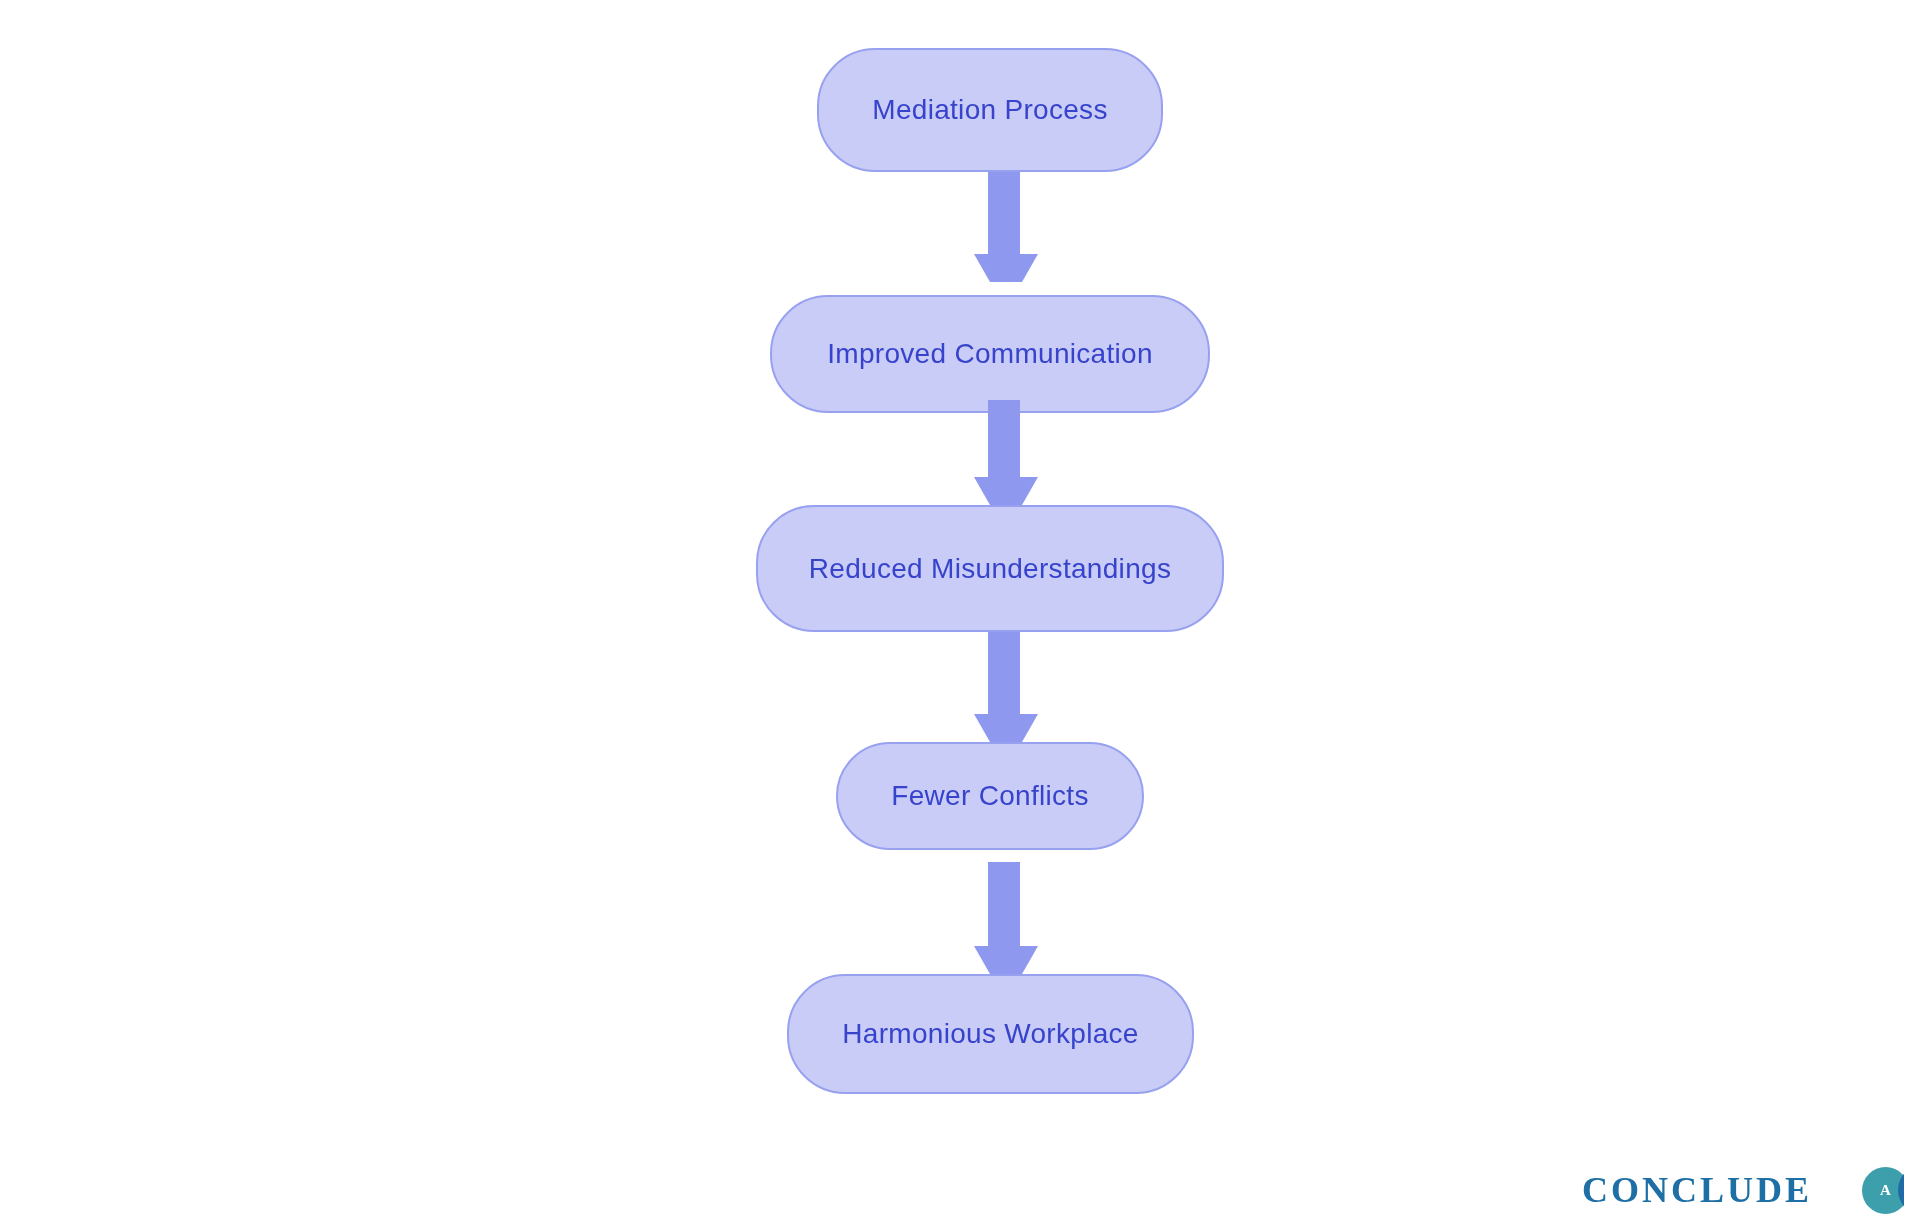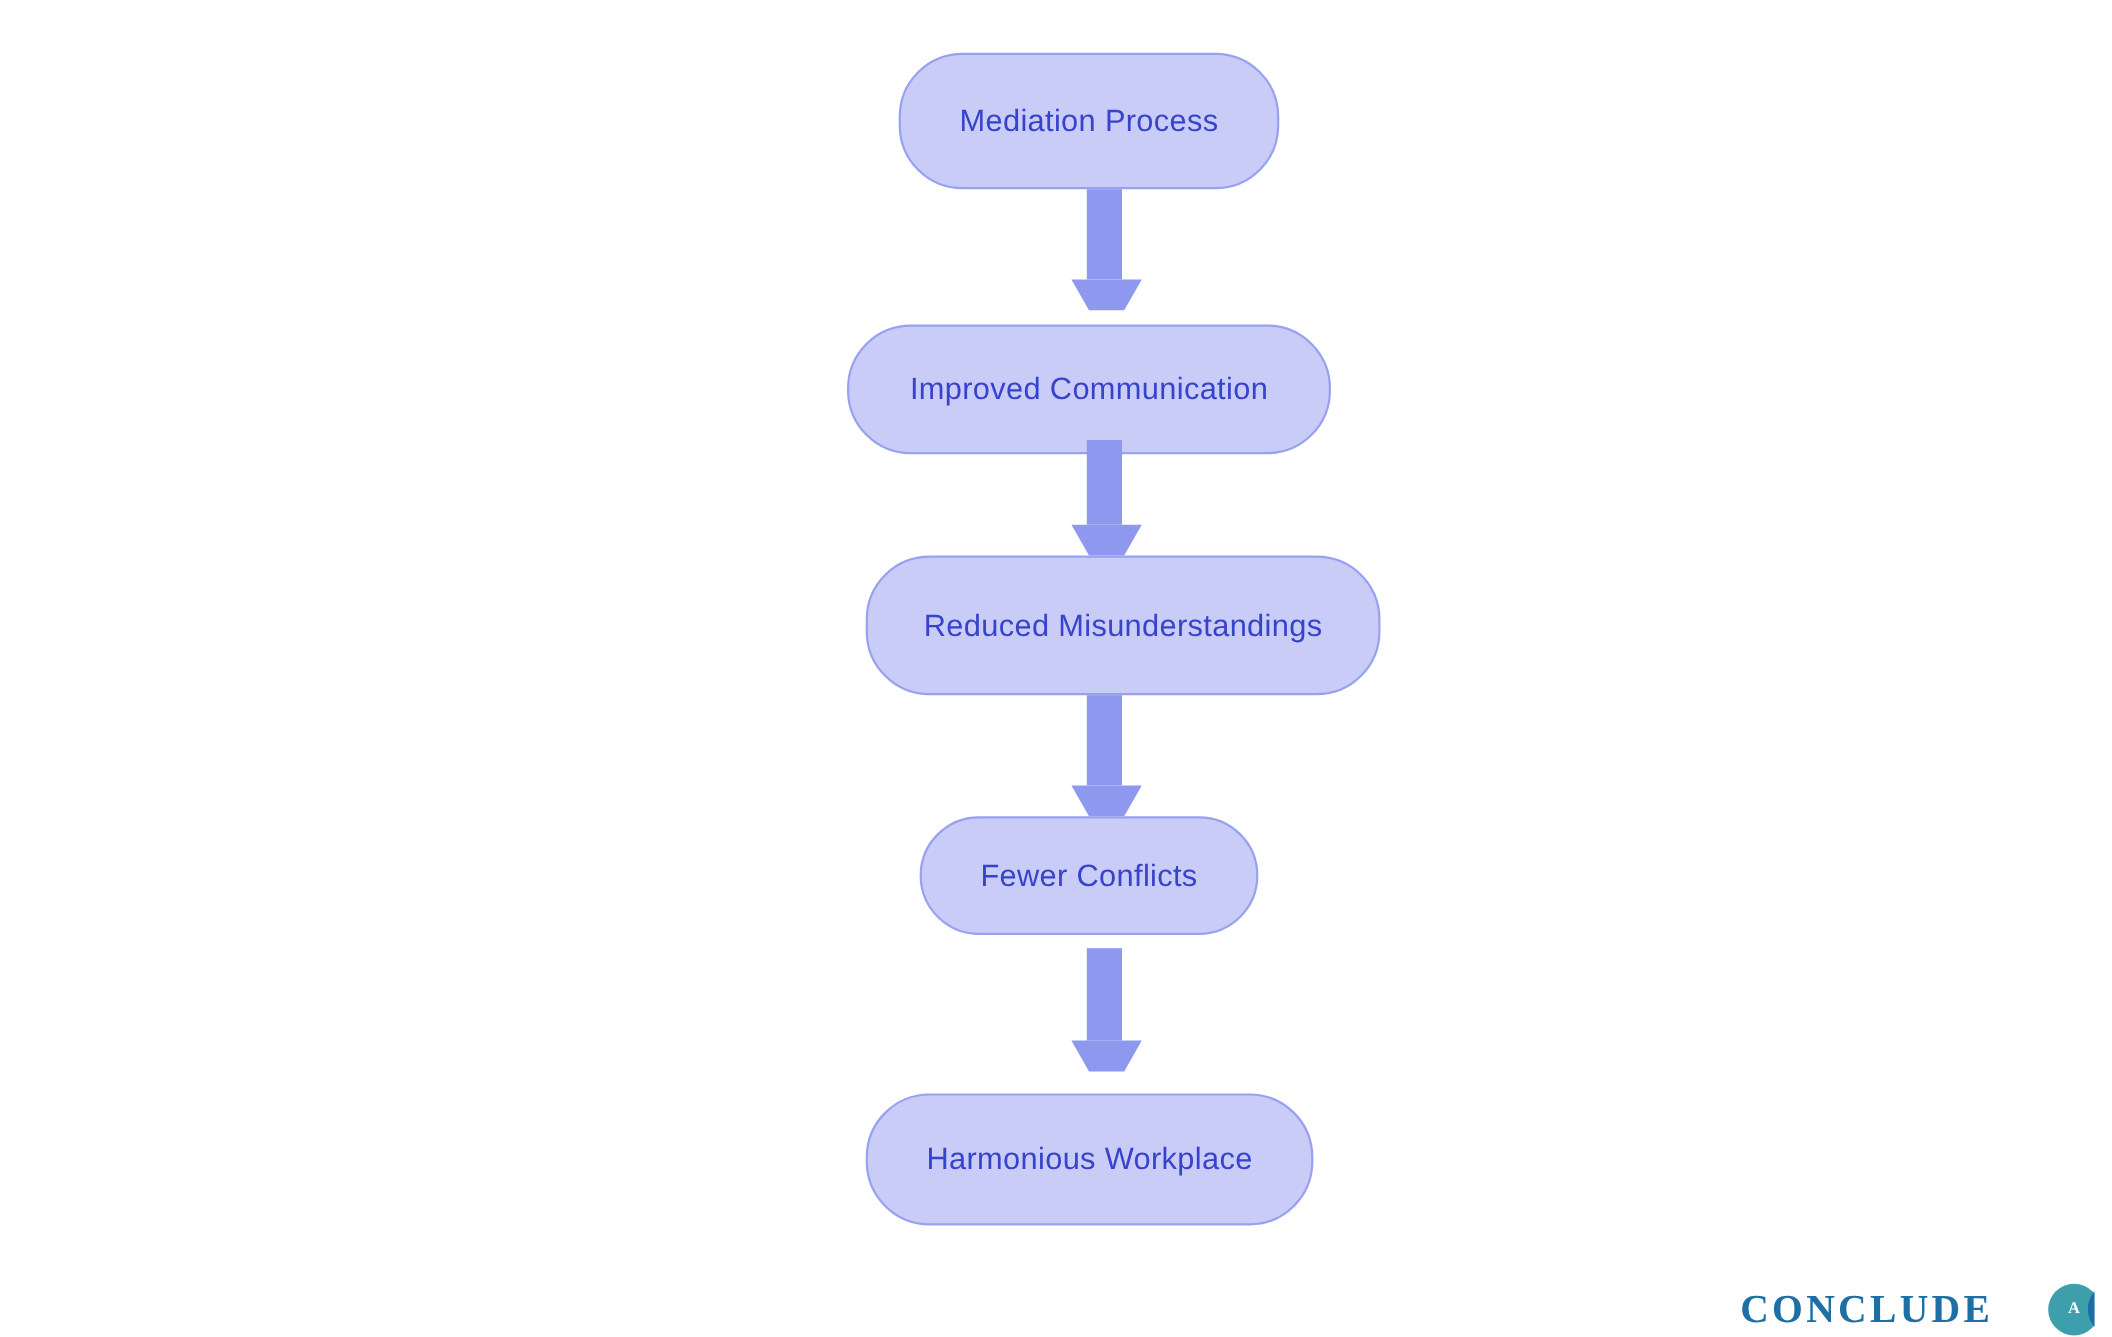"Reduced Misunderstandings" .node-3 { left: 755px -> 724px }
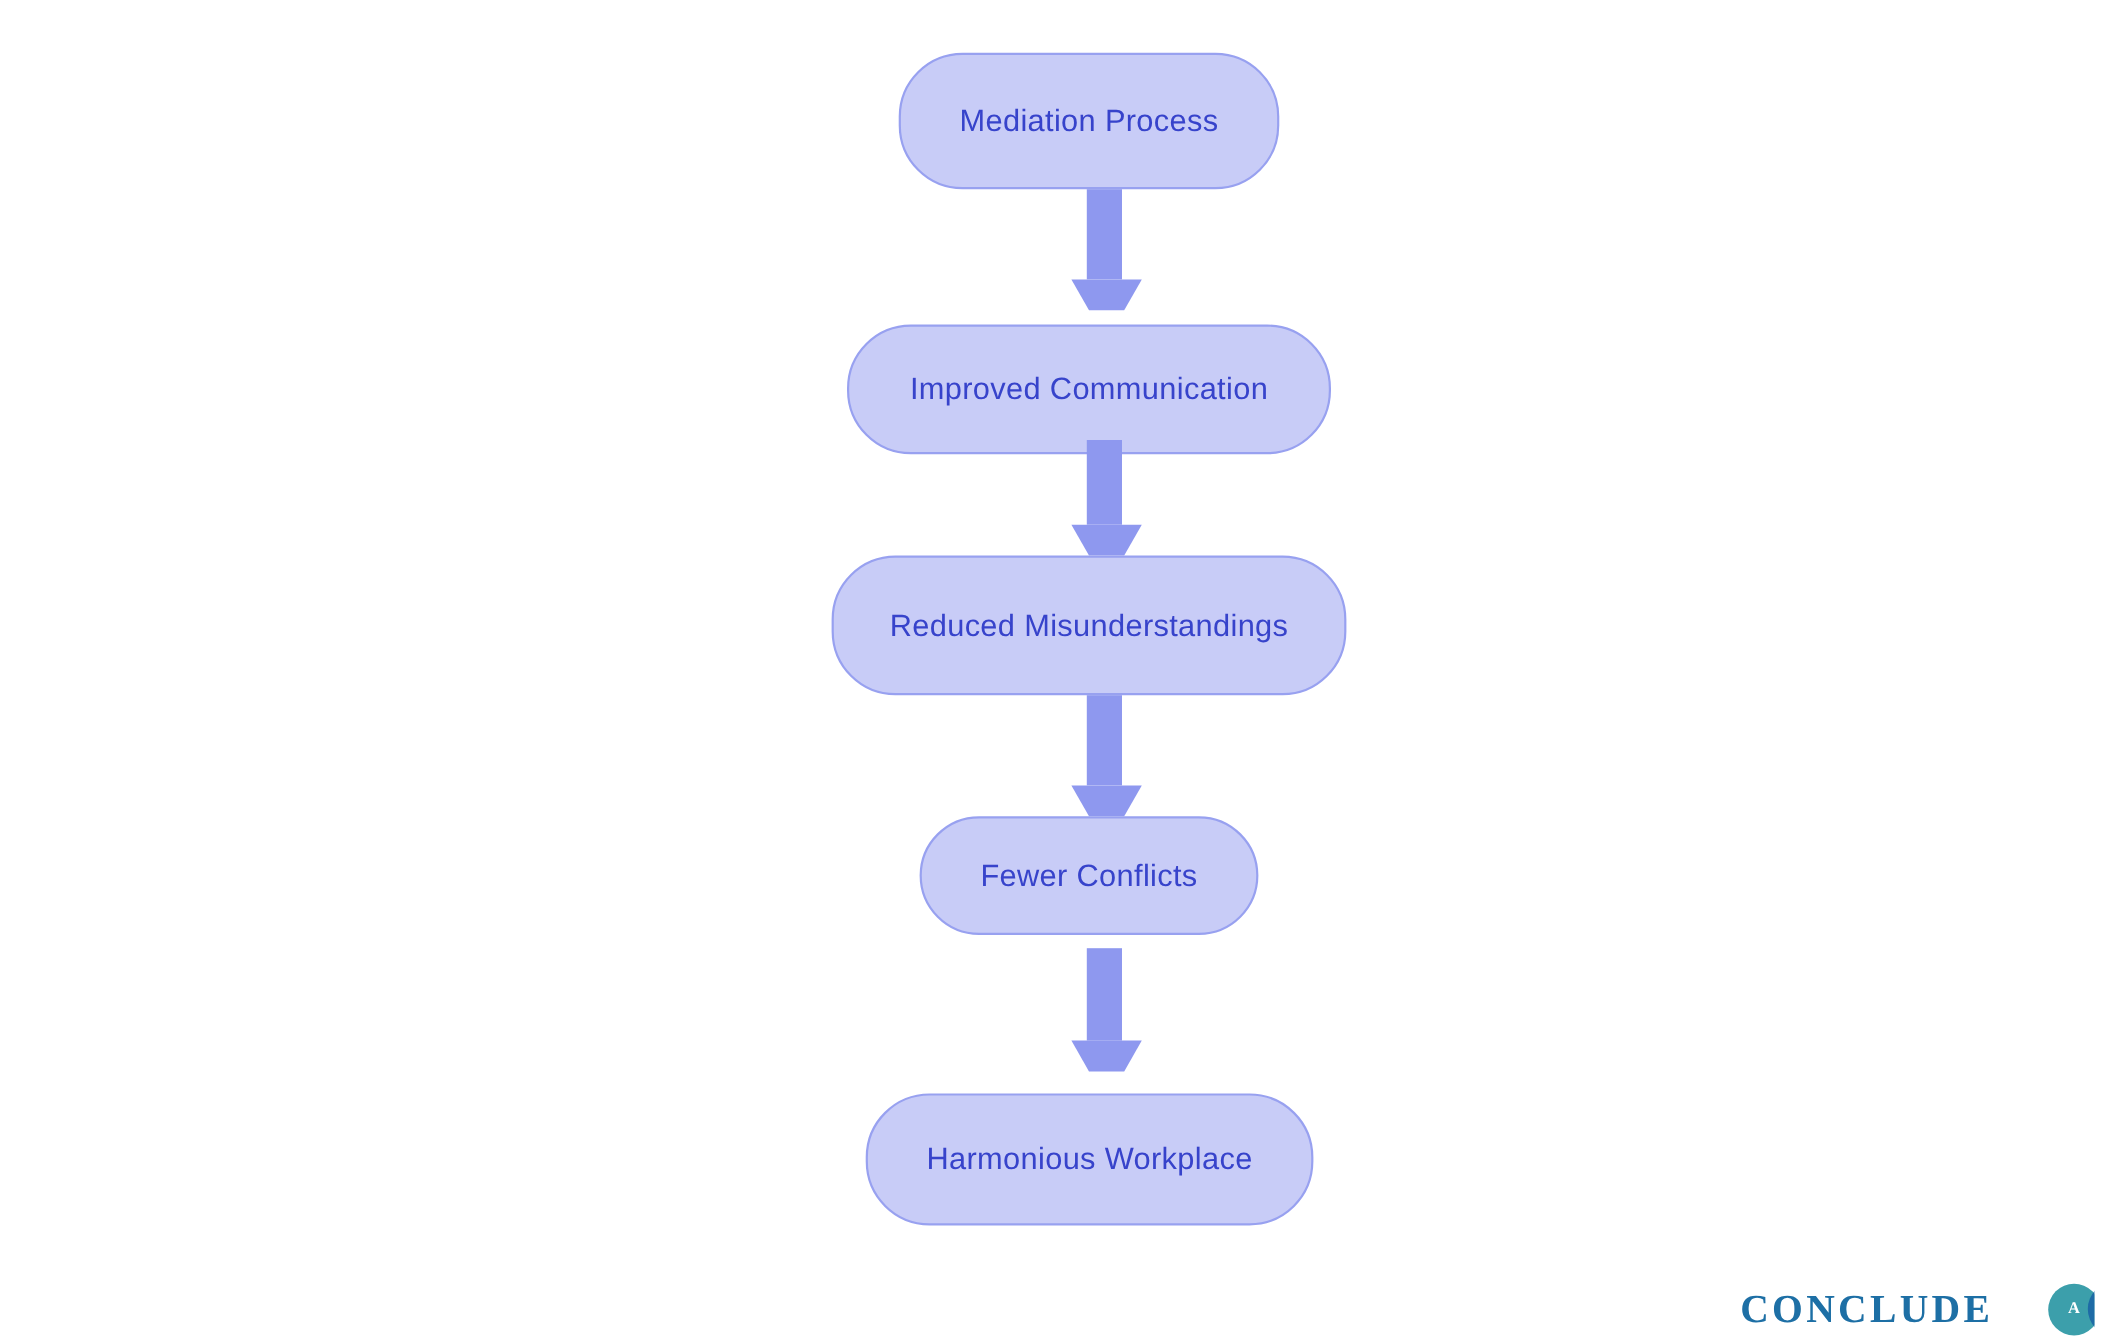"Harmonious Workplace" .node-5 { margin-top: 20px -> none }
